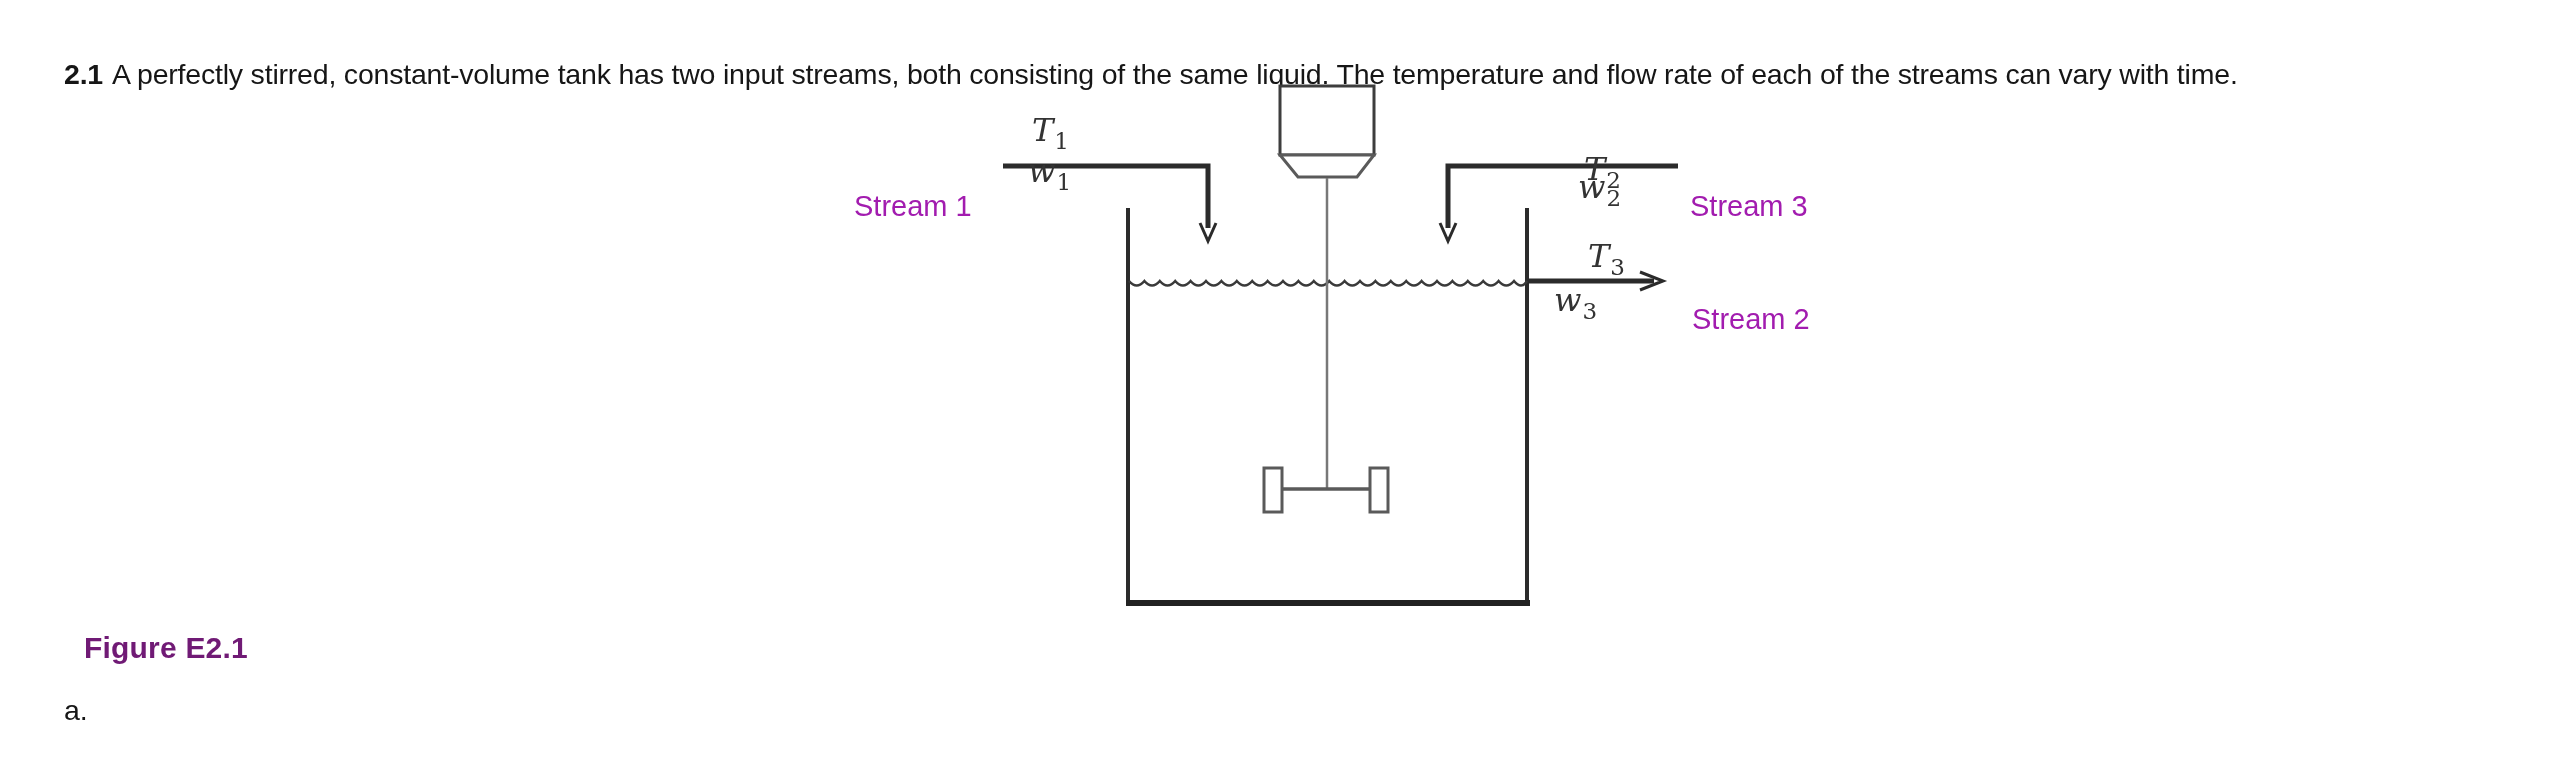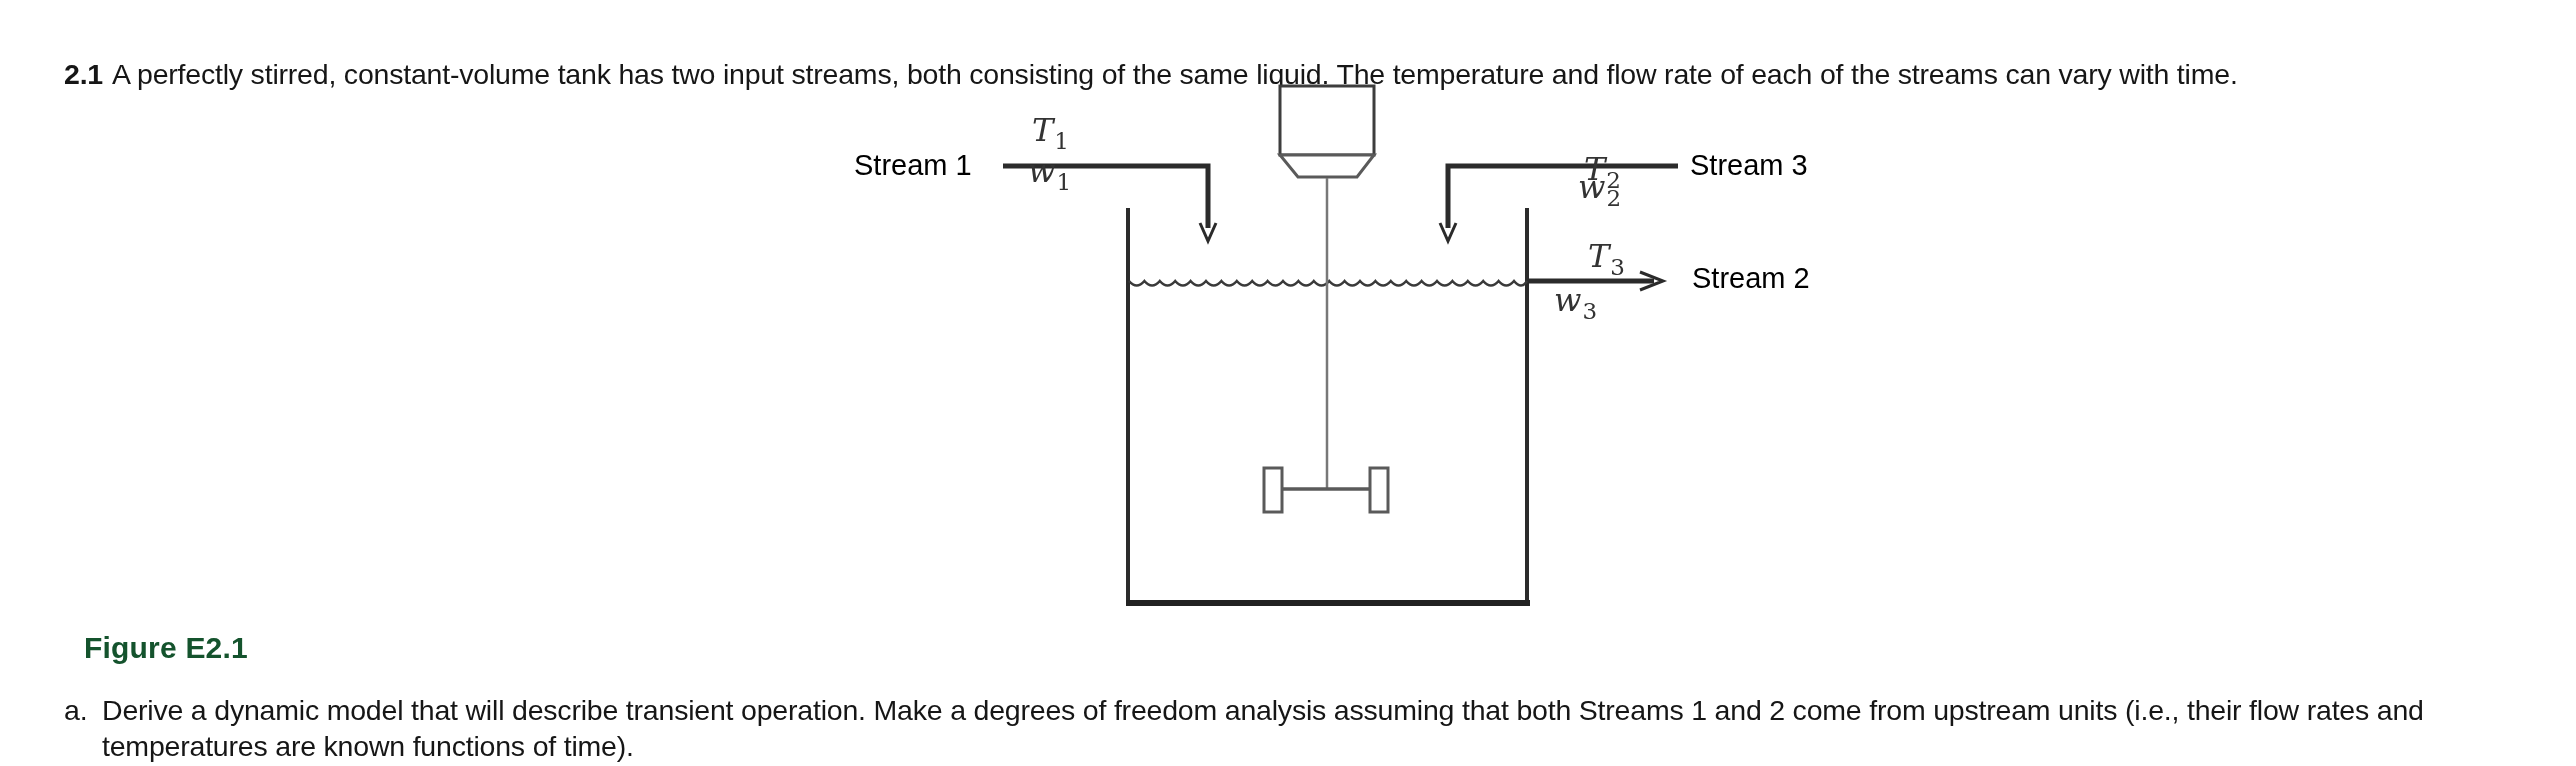"Stream 1" .dlabel { color: #000000 -> #a21caf; margin-top: none -> 41px }
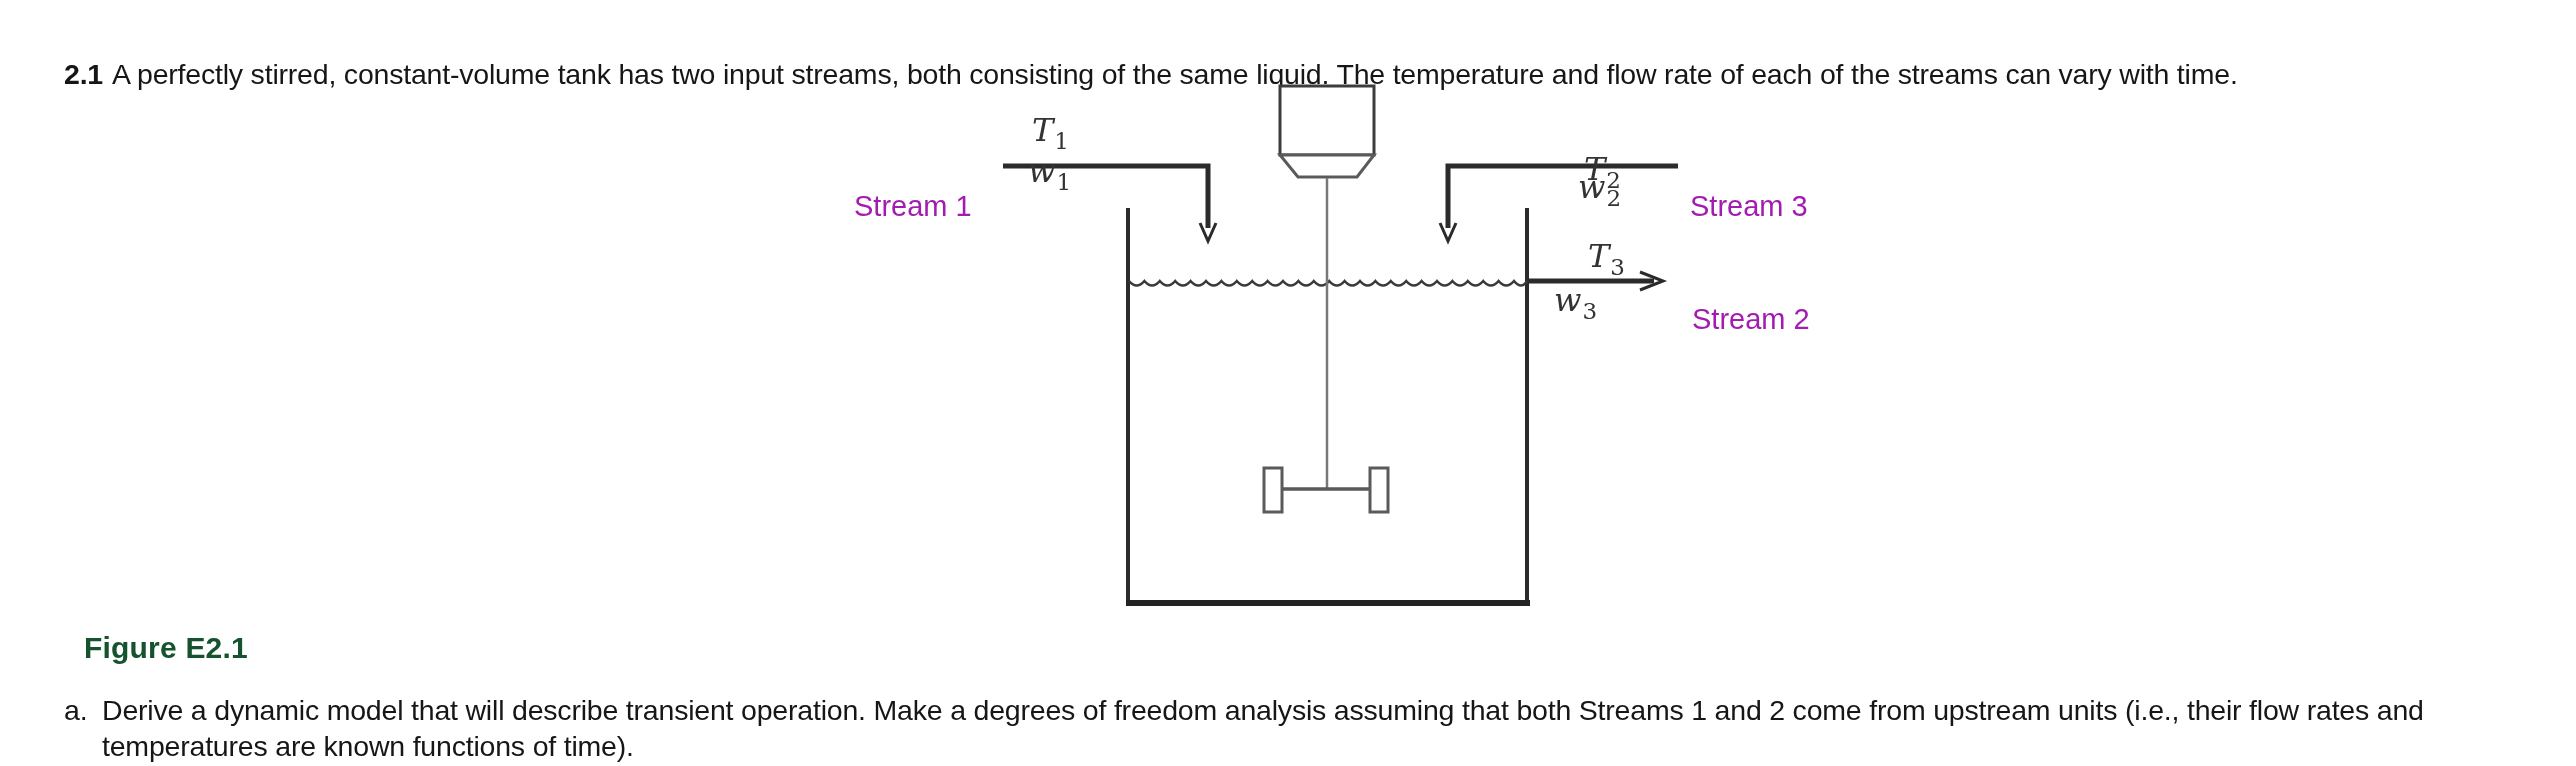"Figure E2.1" div.figure-caption { color: #14532d -> #701a75 }
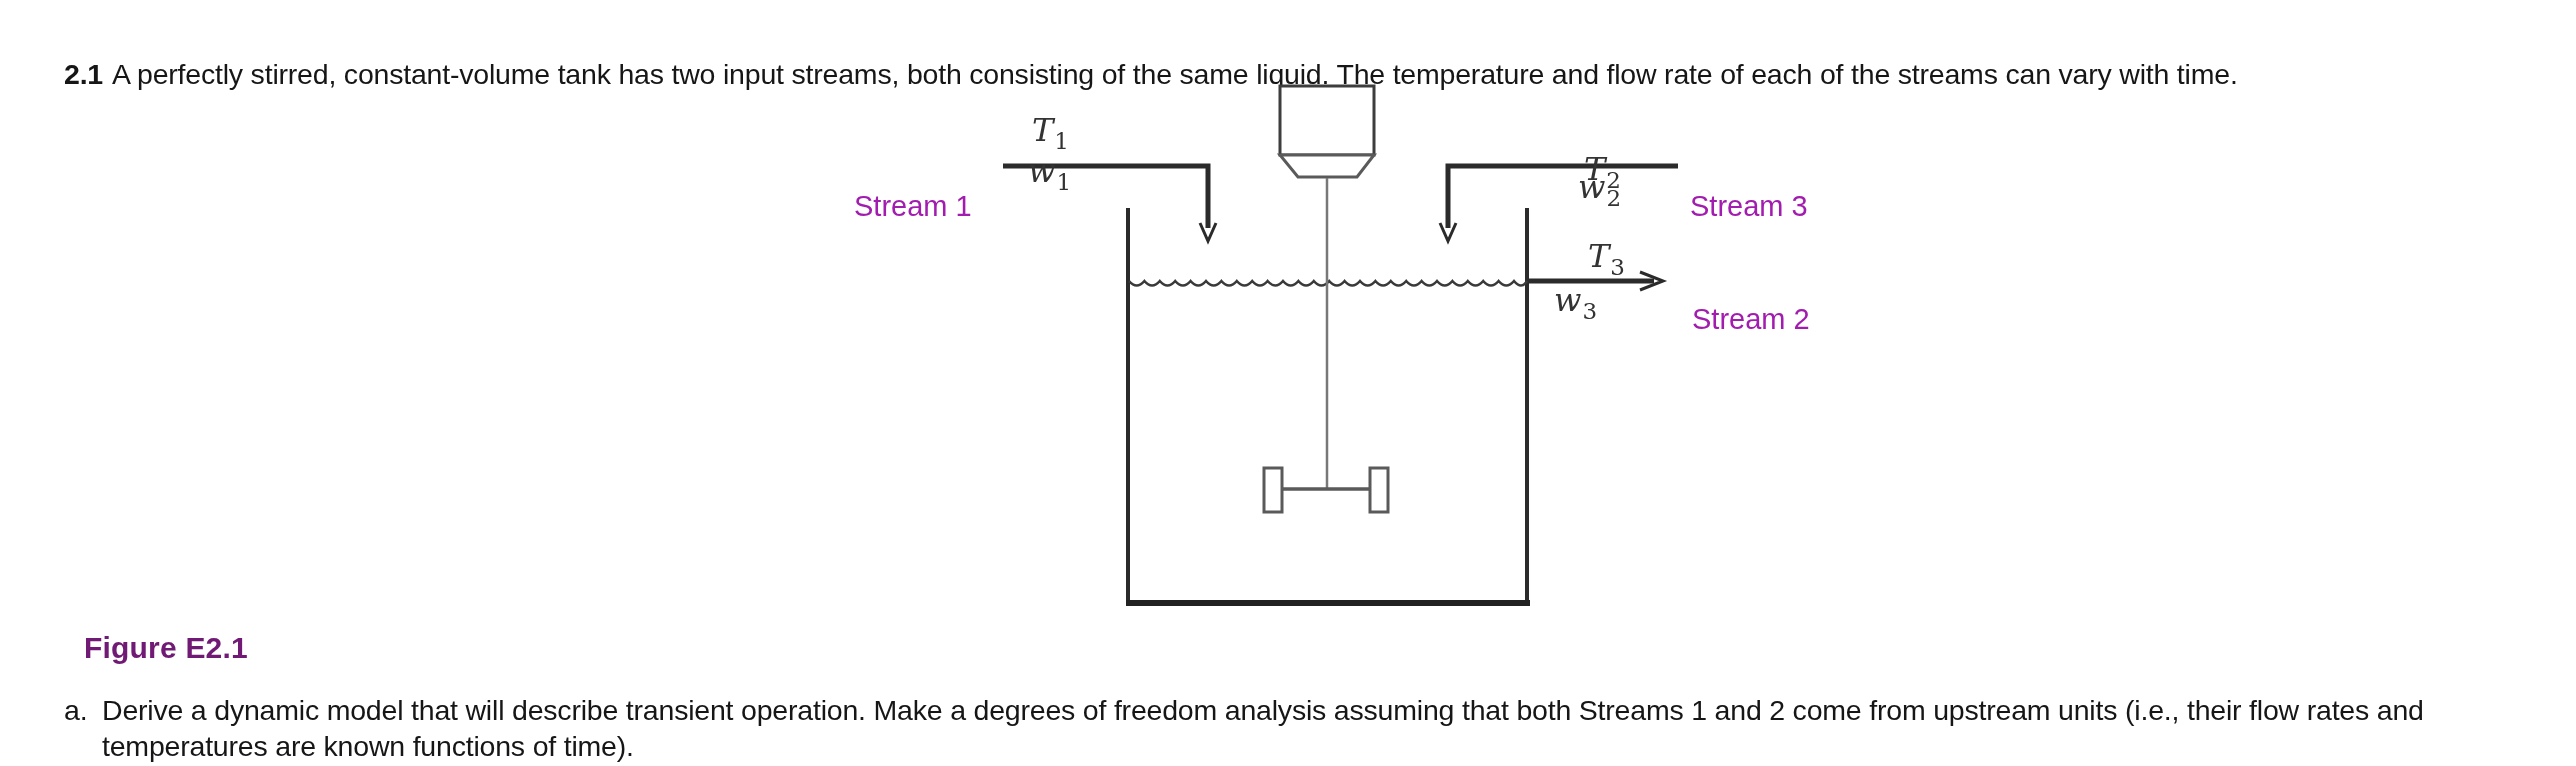"Derive a dynamic model that" span.part-text { html: <span>Derive a dynamic model that will describe transient operation. Make a degrees of freedom analysis assuming that both Streams 1 and 2 come from upstream units (i.e., their flow rates and temperatures are known functions of time).</span> -> none }
